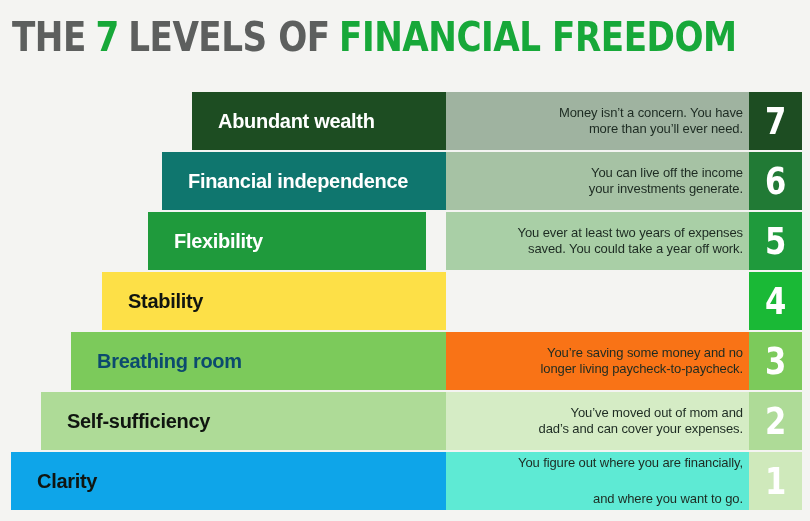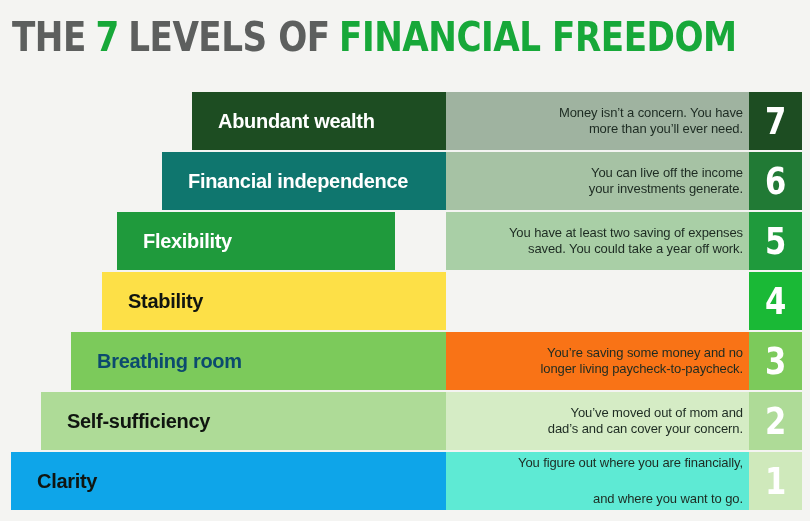"Flexibility" div.bar { left: 117px -> 148px }
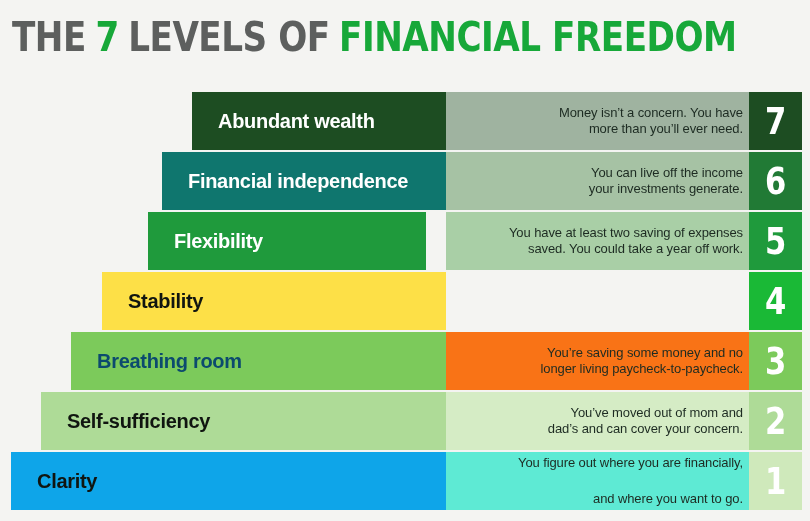"You have at least two" div.desc-line { text: have at least two saving -> ever at least two years }
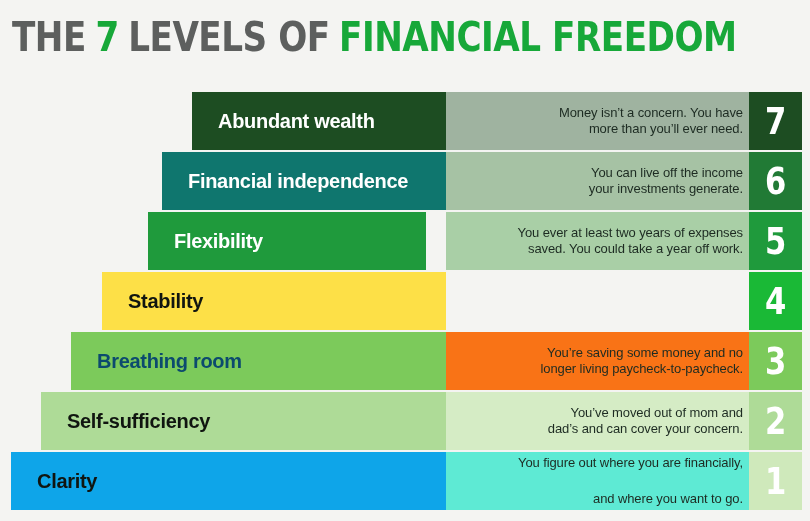"dad’s and can cover your" div.desc-line { text: concern -> expenses }
